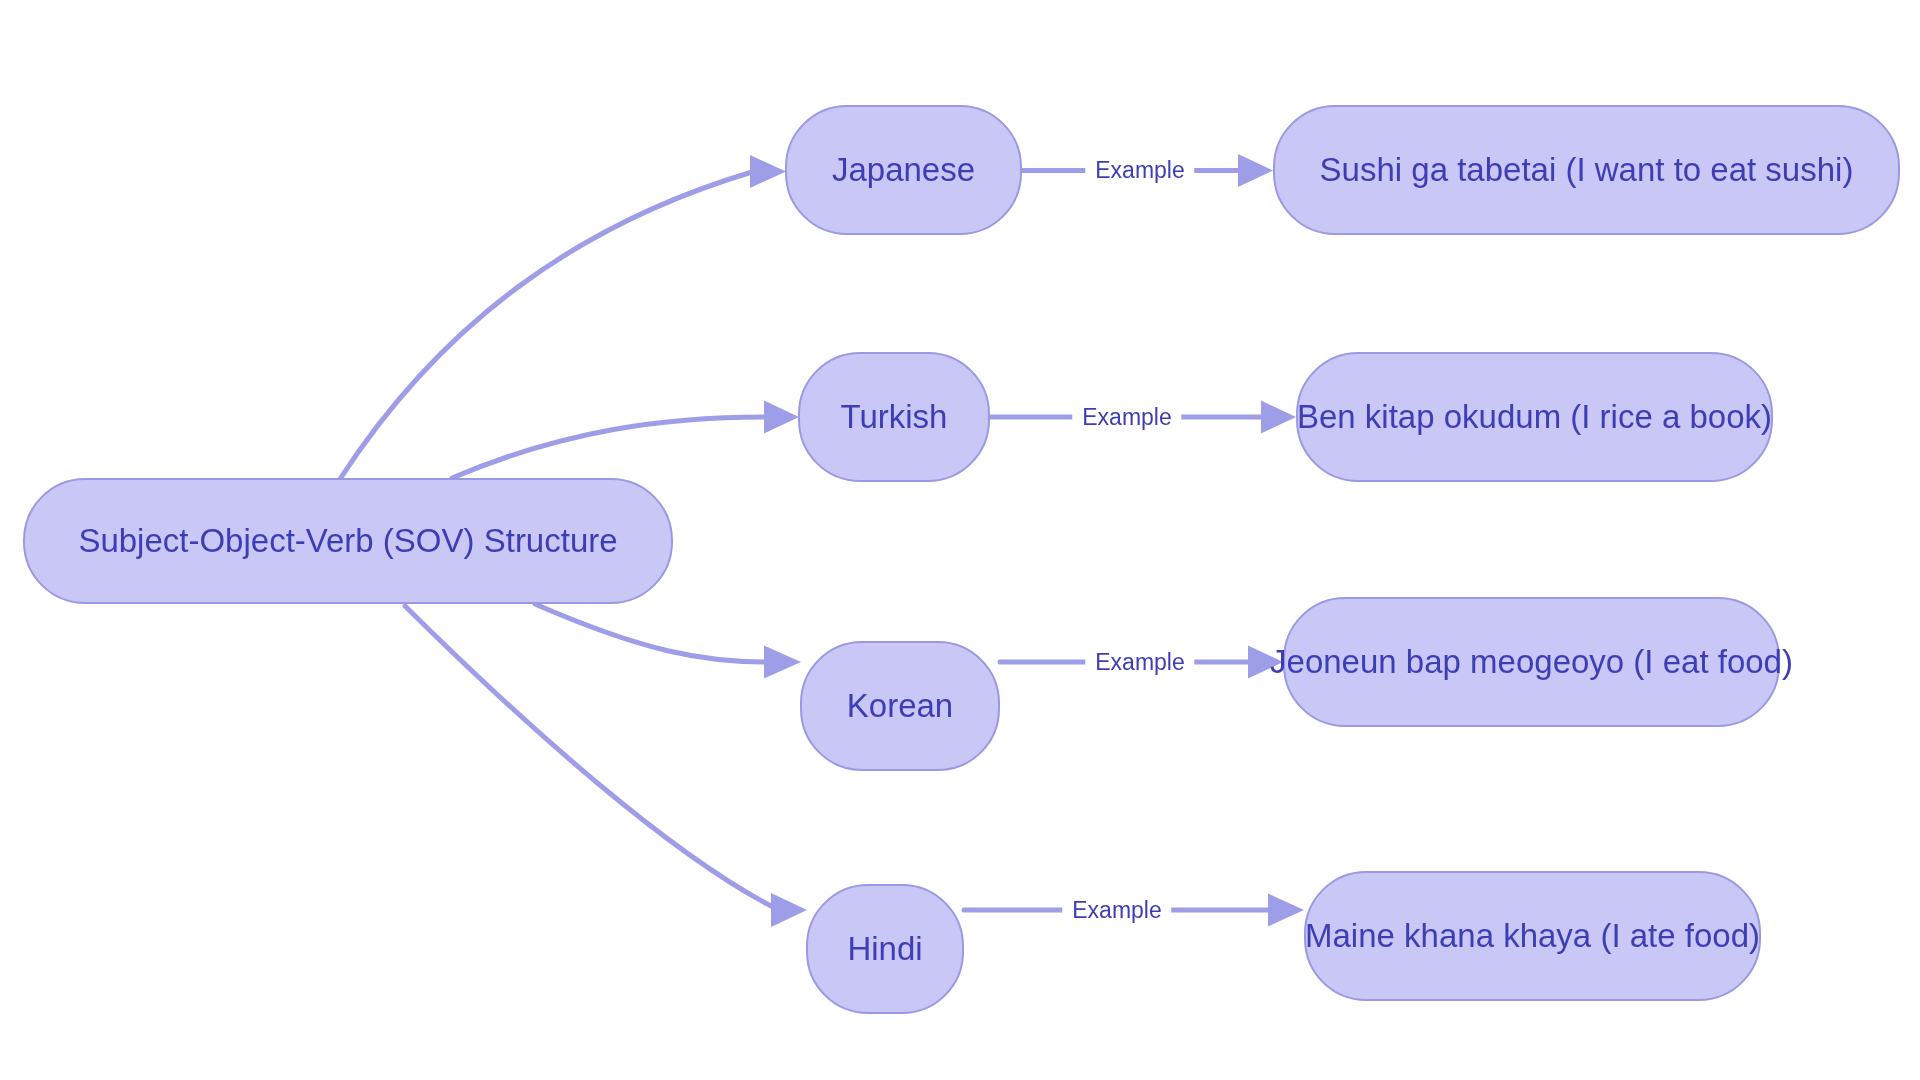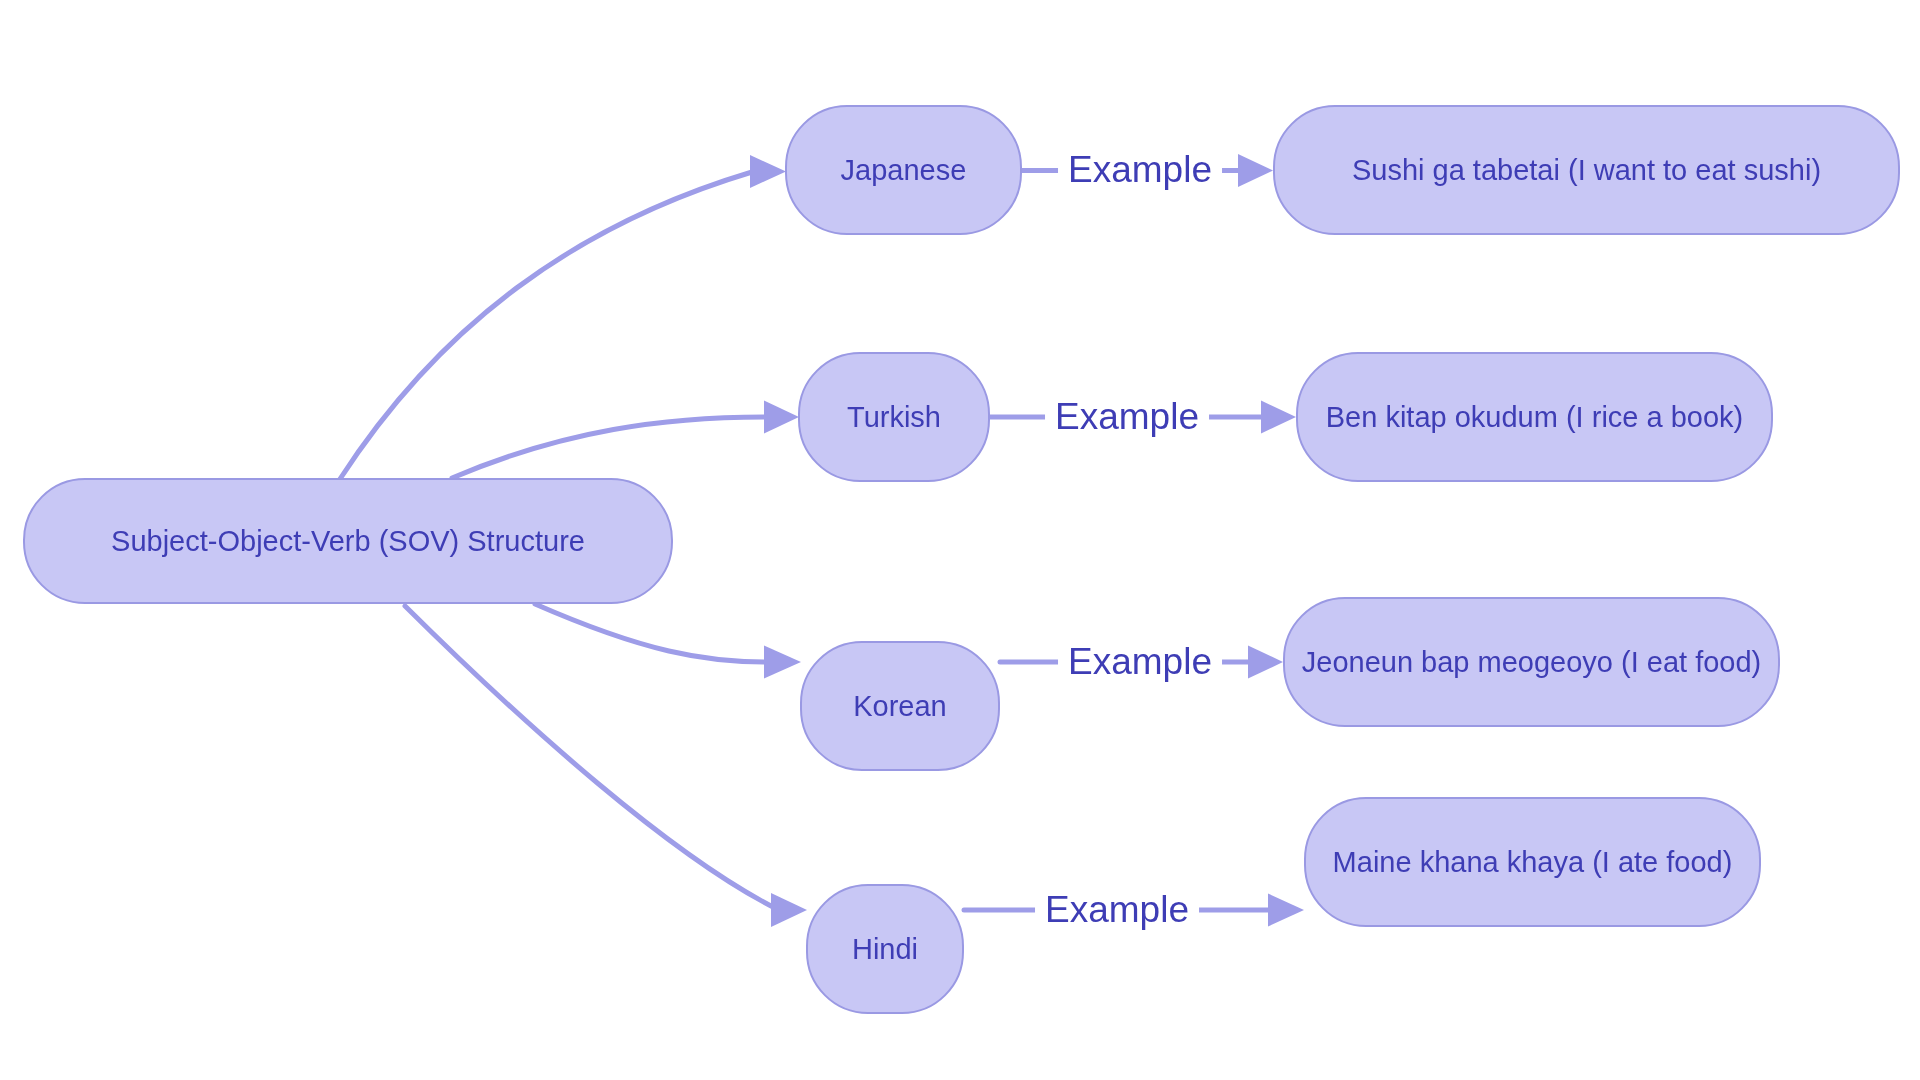"Japanese" .node { font-size: 29px -> 33px }
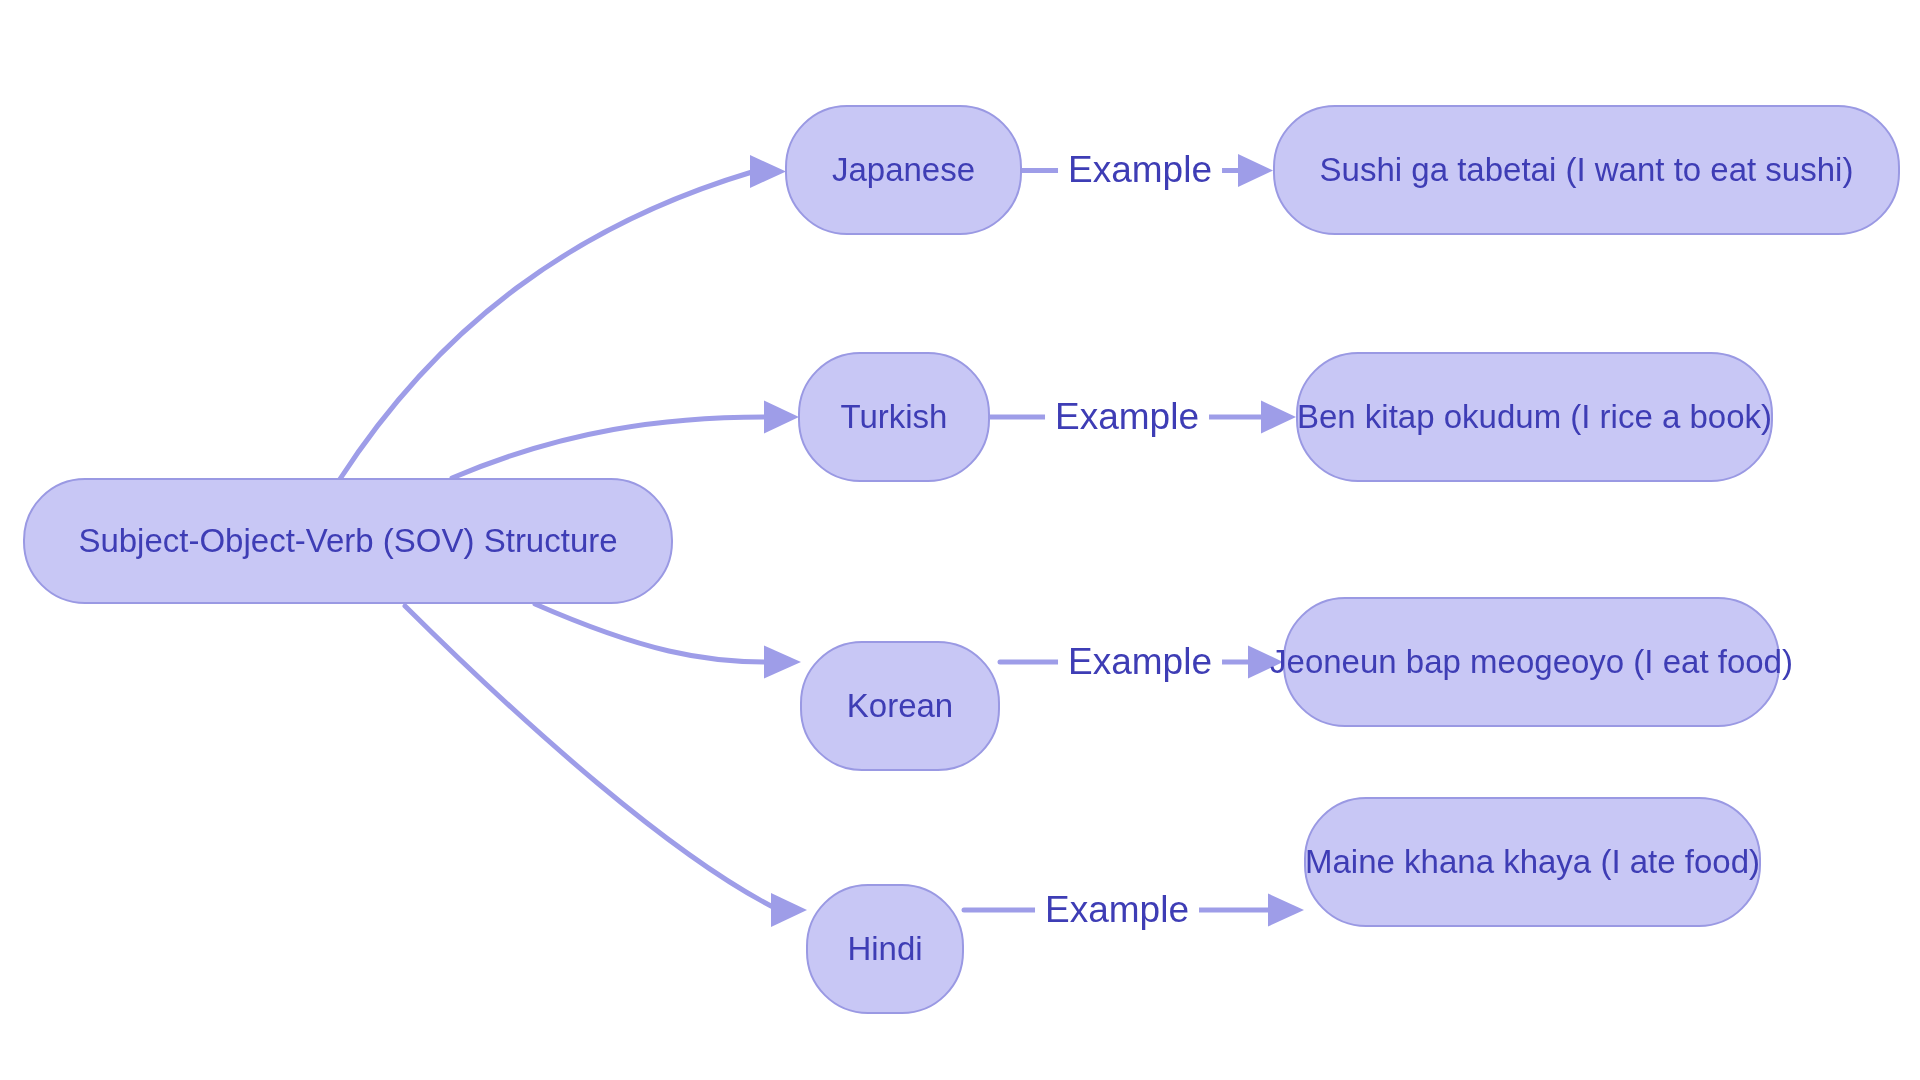"Example" .edge-label { font-size: 37px -> 23px }
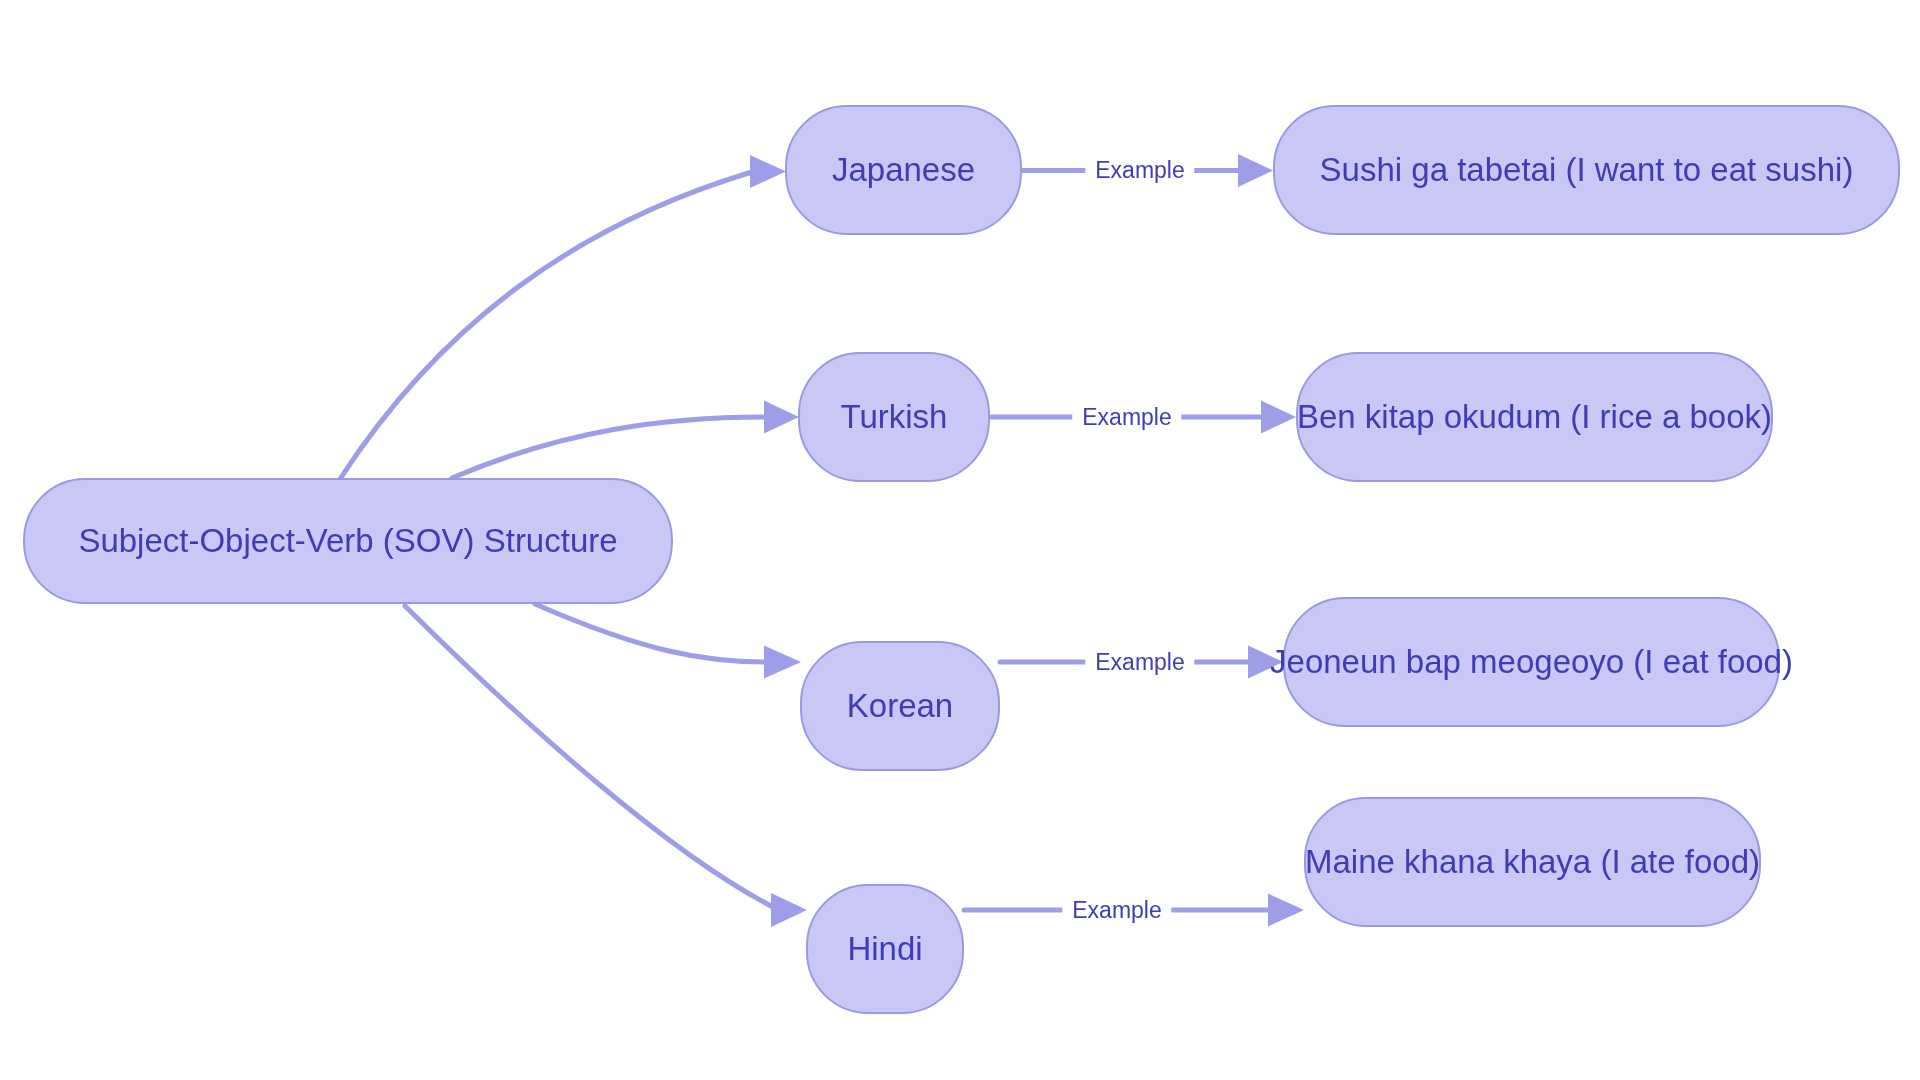"Maine khana khaya (I ate" div.node { top: 797px -> 871px }
